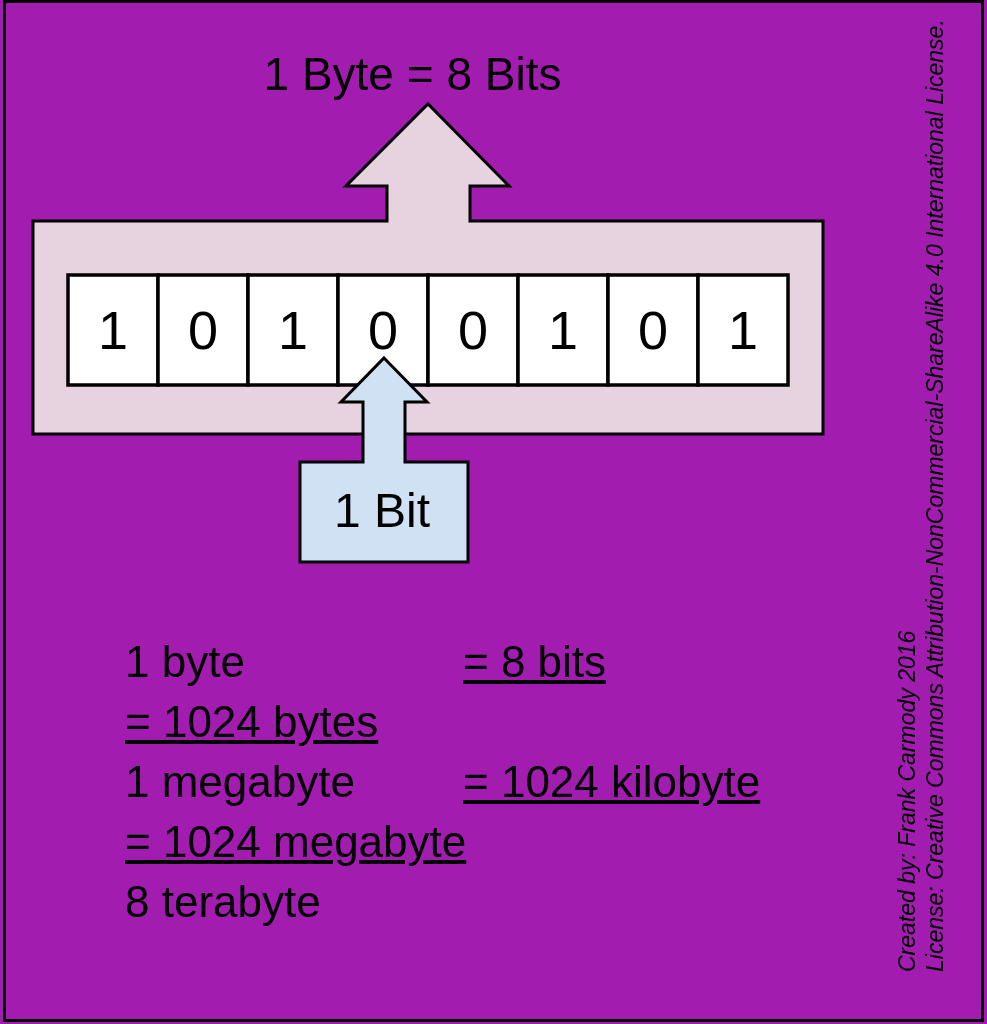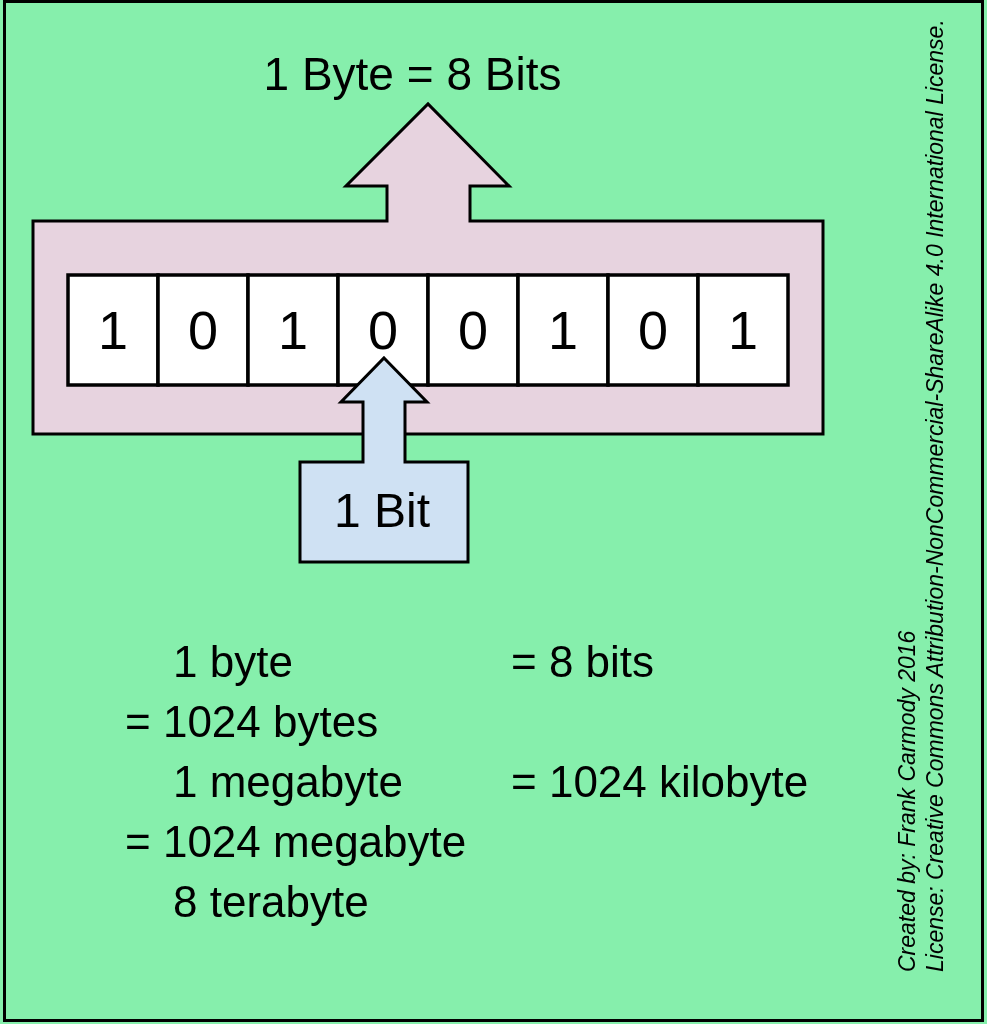"1 Byte = 8 Bits" .canvas { background: #86efac -> #a21caf }
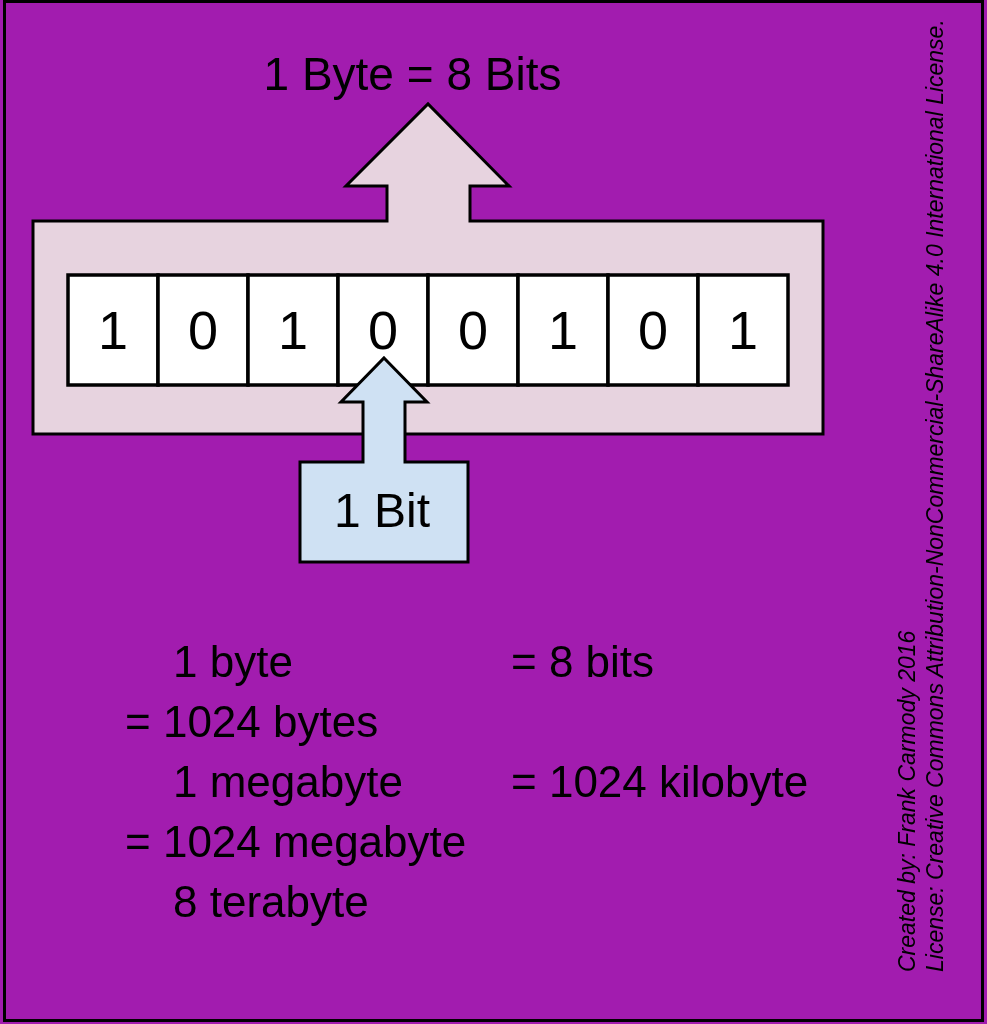"1 byte" .conv-unit { margin-left: 48px -> none }
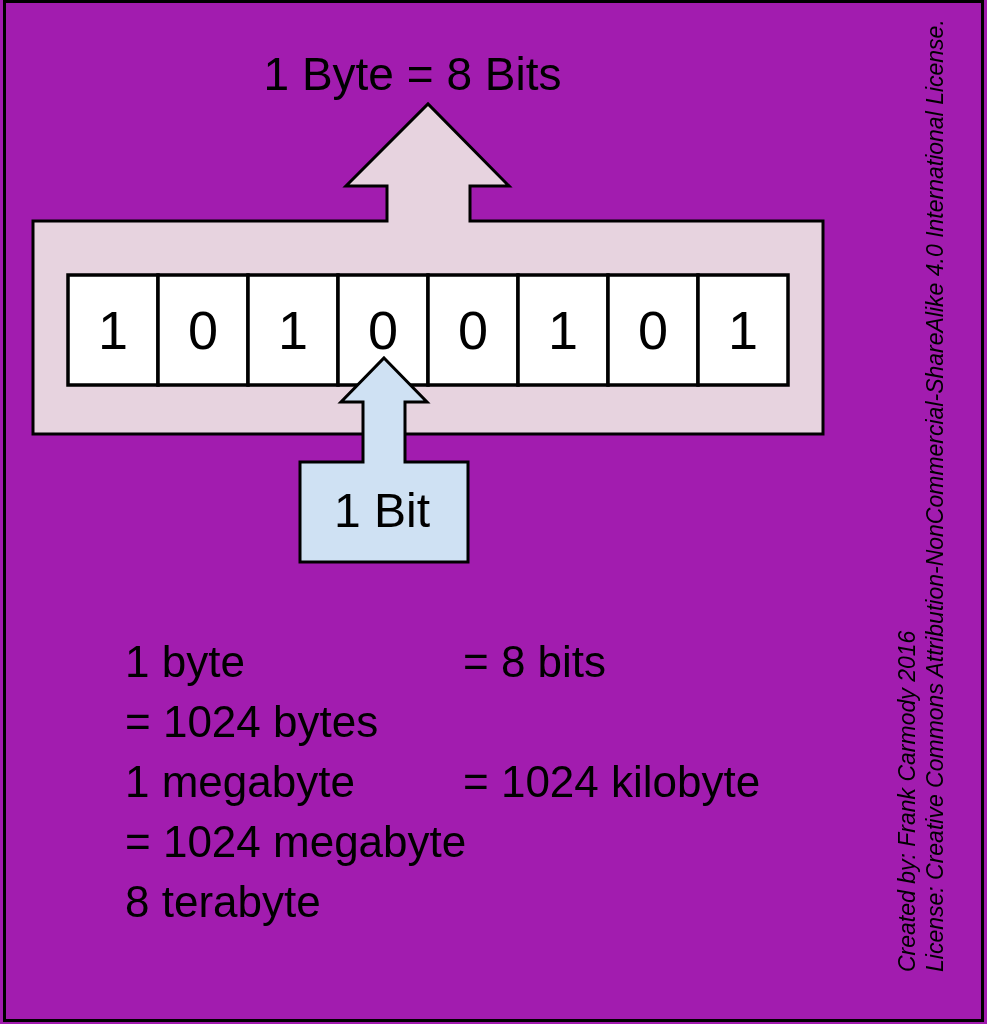"= 8 bits" .conv-value { text-decoration: none -> underline }
